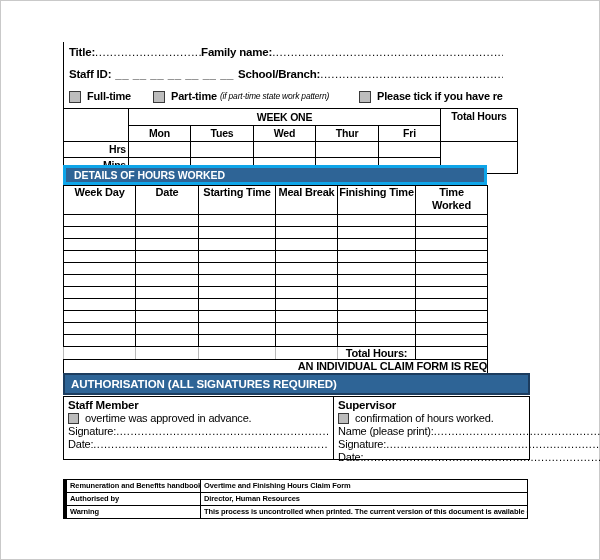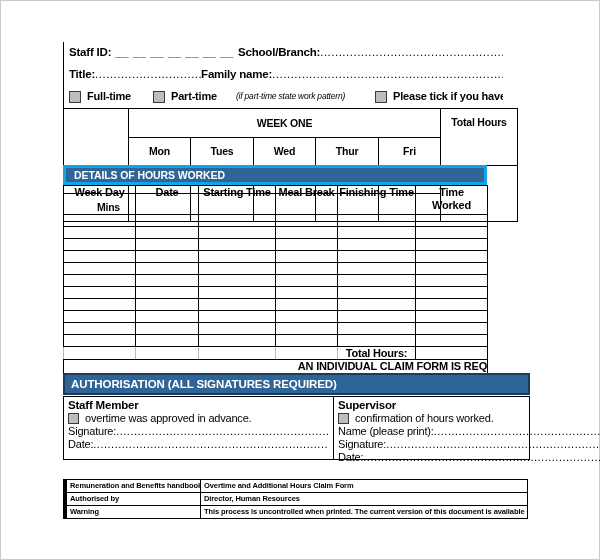"Staff ID:" div.field-line { order: before "Title:" -> after "Title:" }
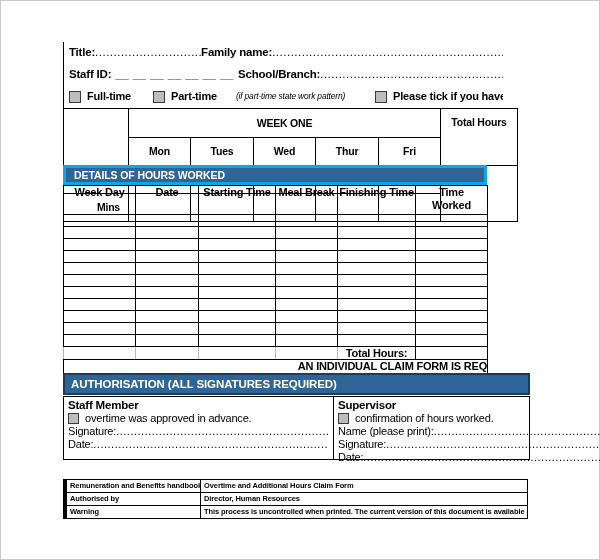"(if part-time state work pattern)" .cb-note { margin-left: 19px -> 3px }
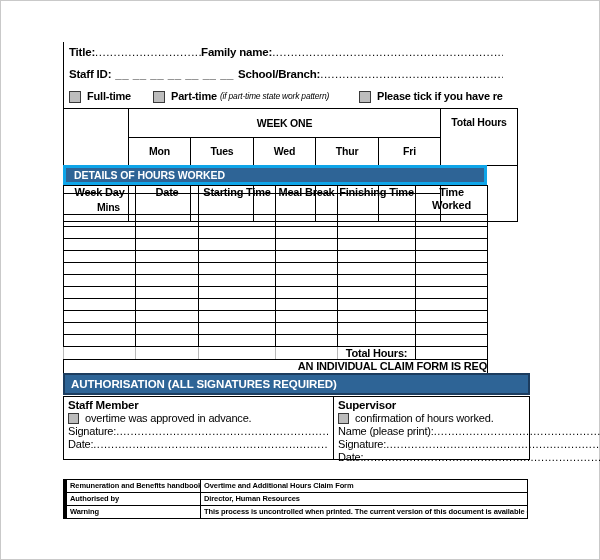"WEEK ONE" .week-table td,.week-table th { padding: 8px -> 2px }
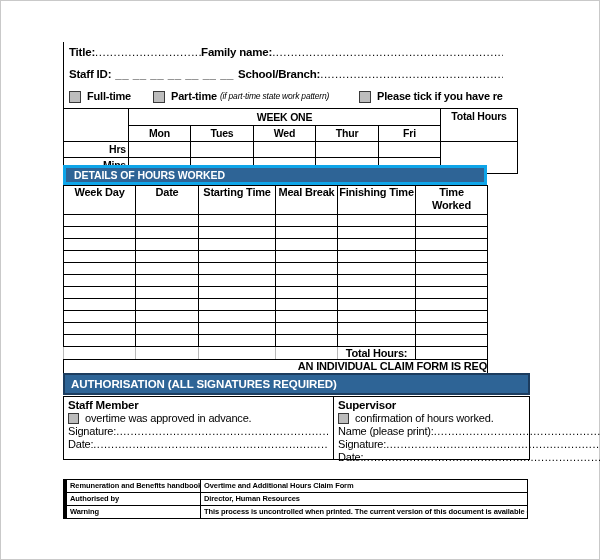"Overtime and Additional Hours Claim" td { text: Additional -> Finishing }
